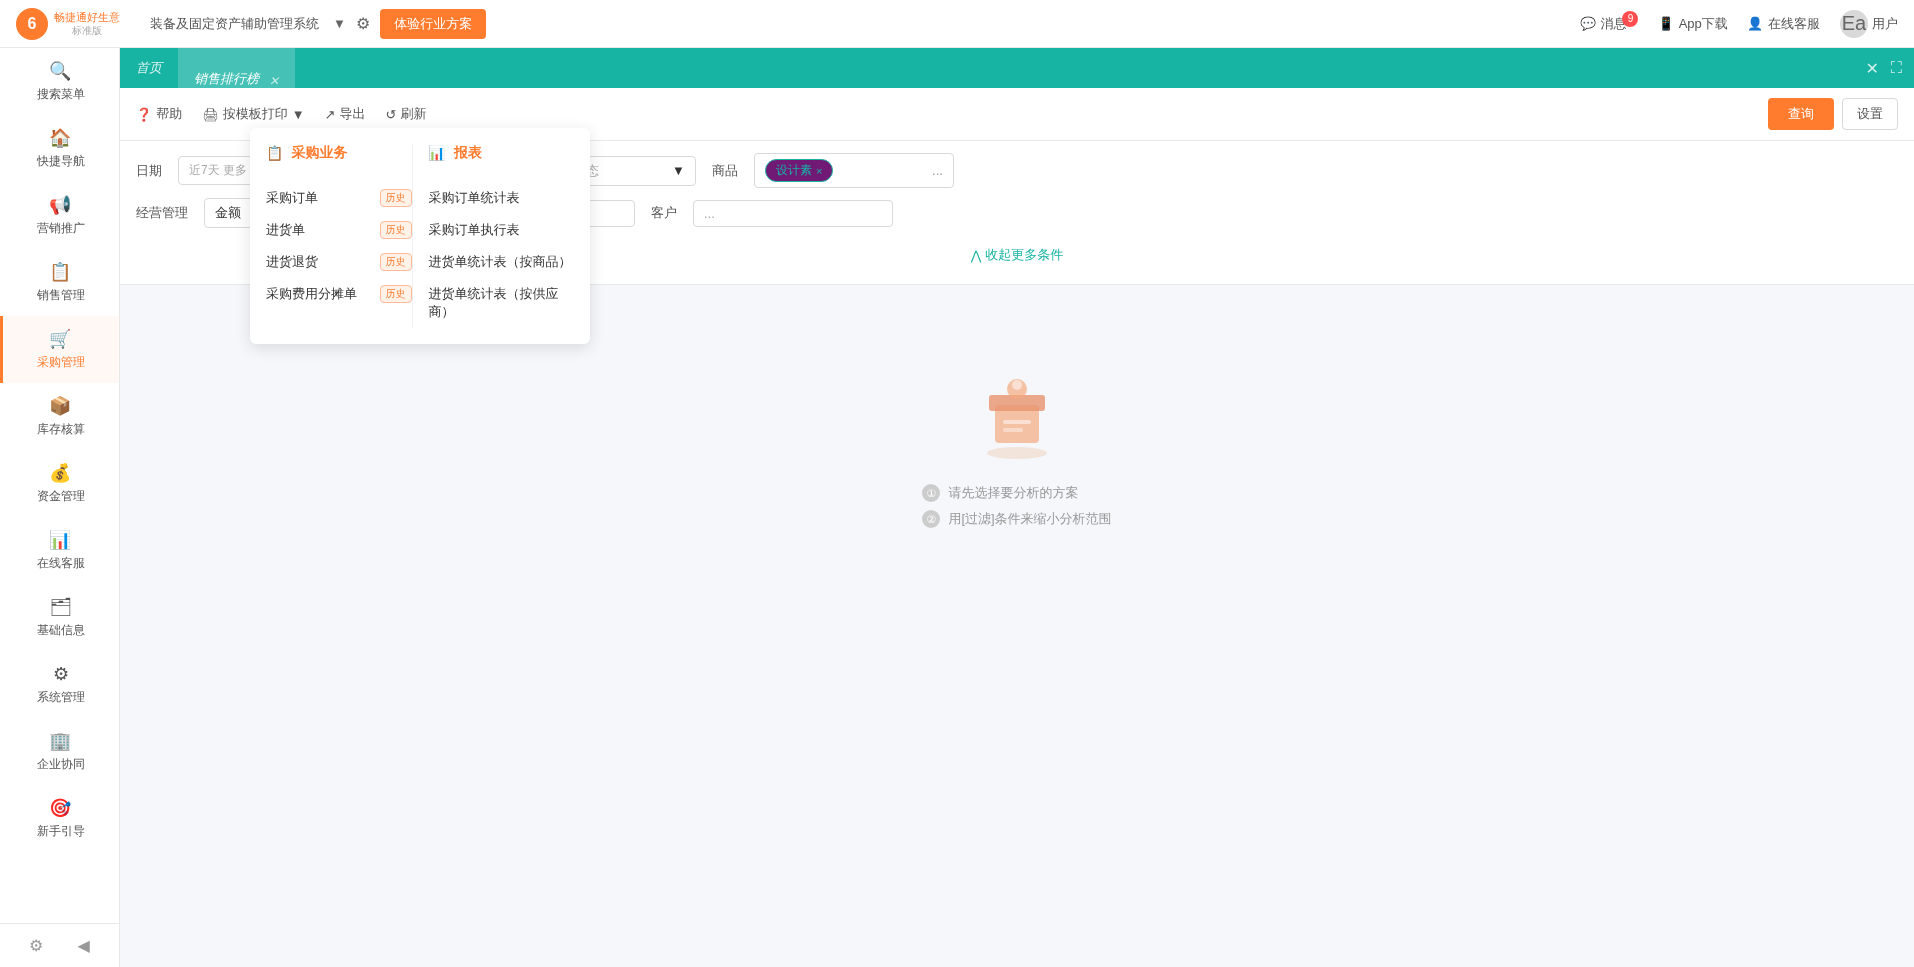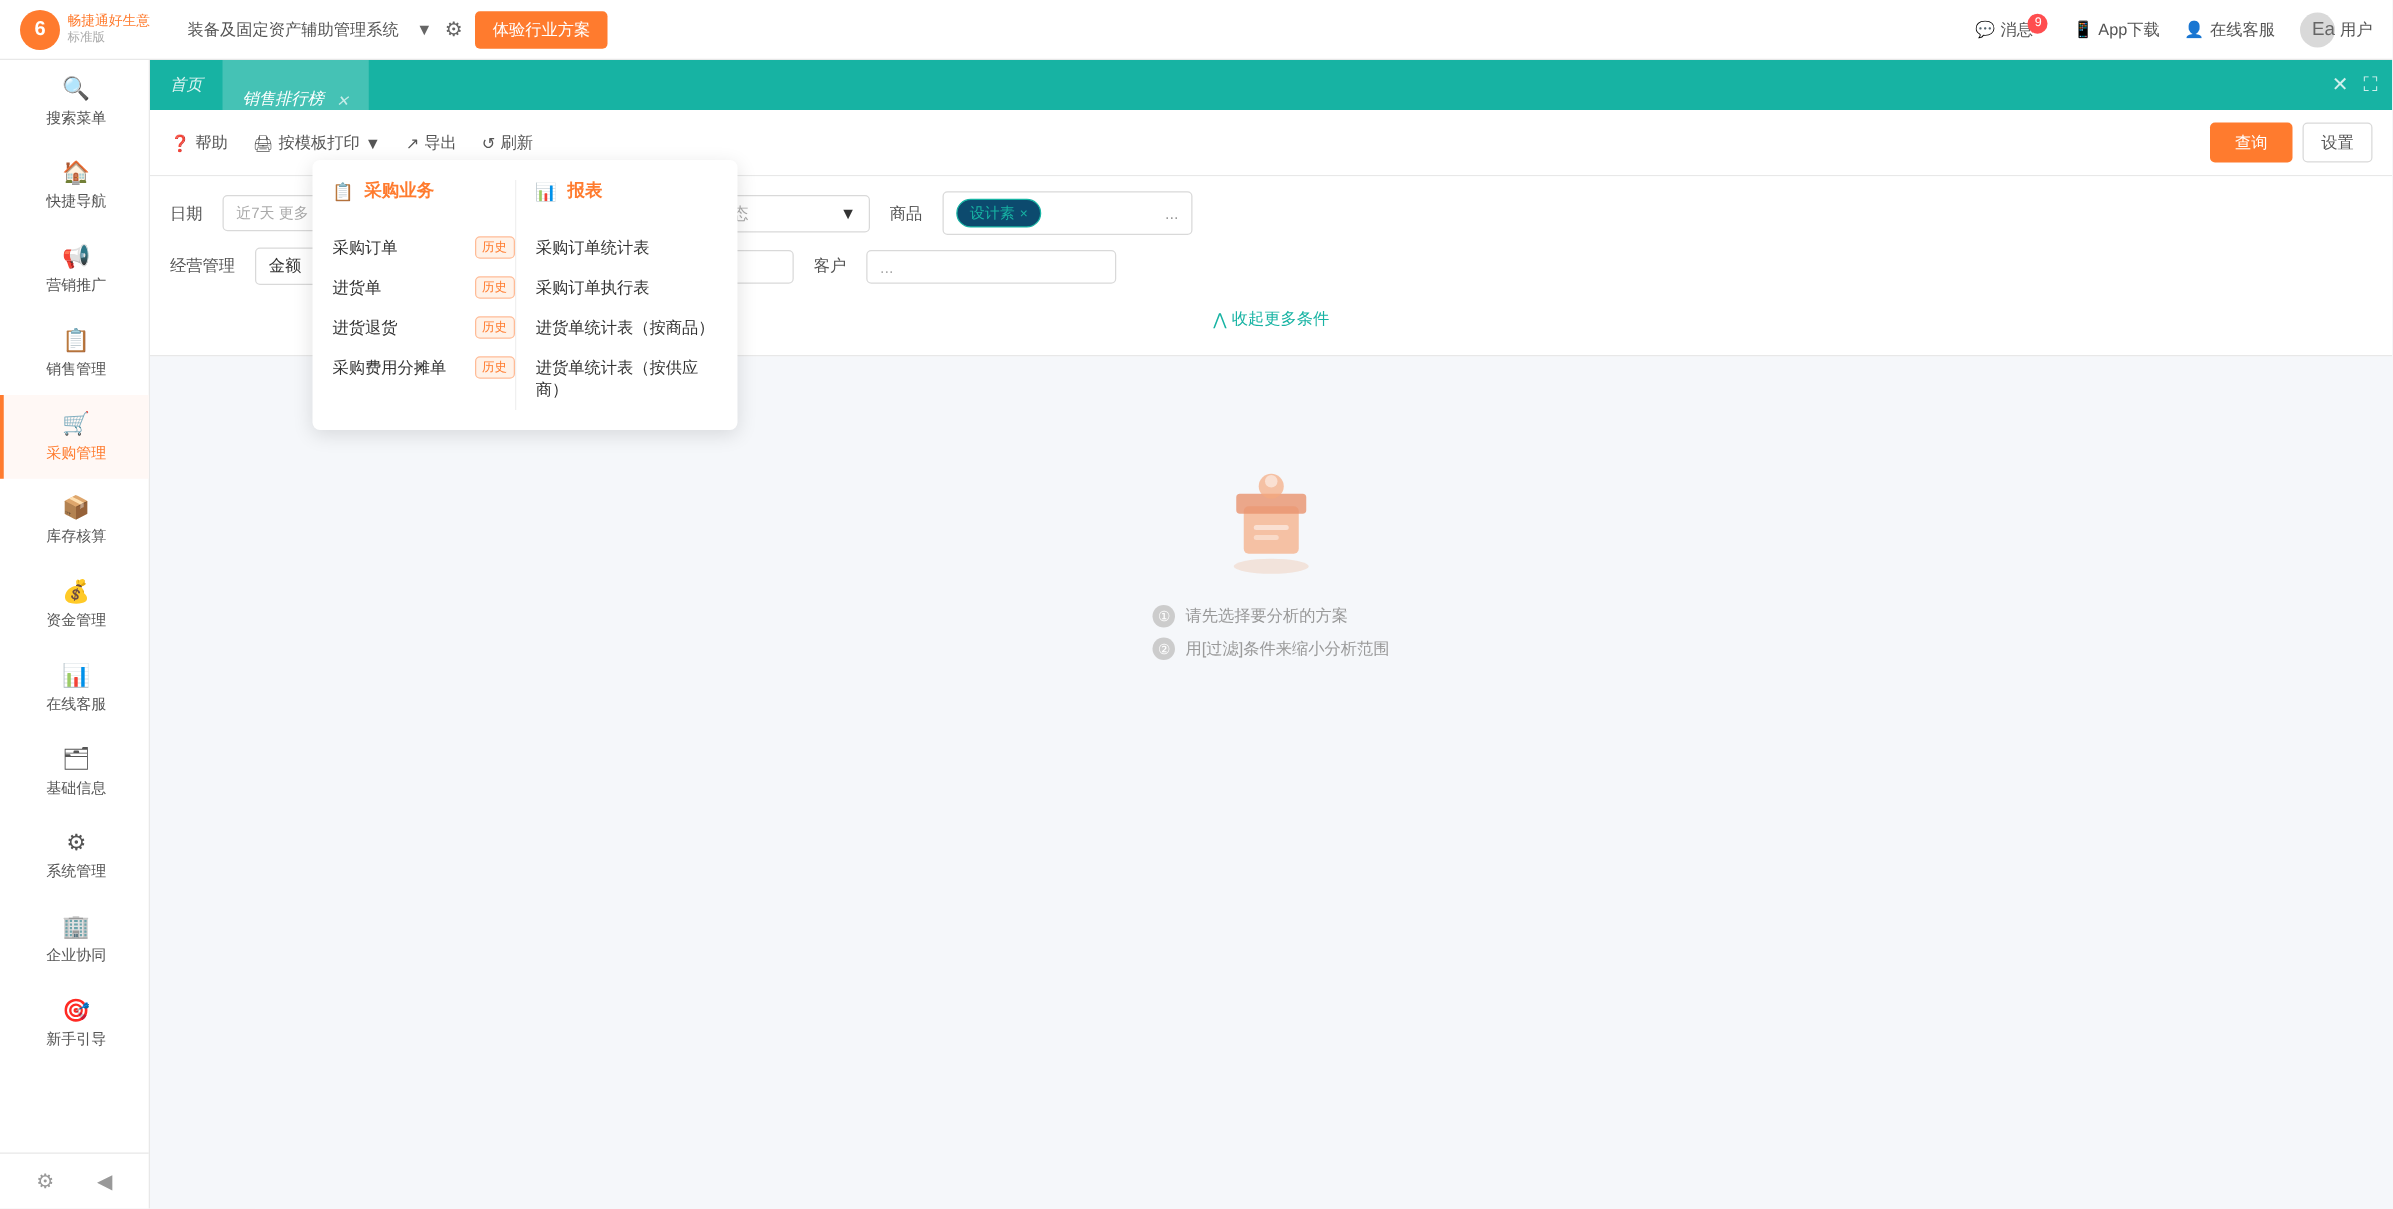"畅捷通好生意" .logo-text { text-align: none -> center }
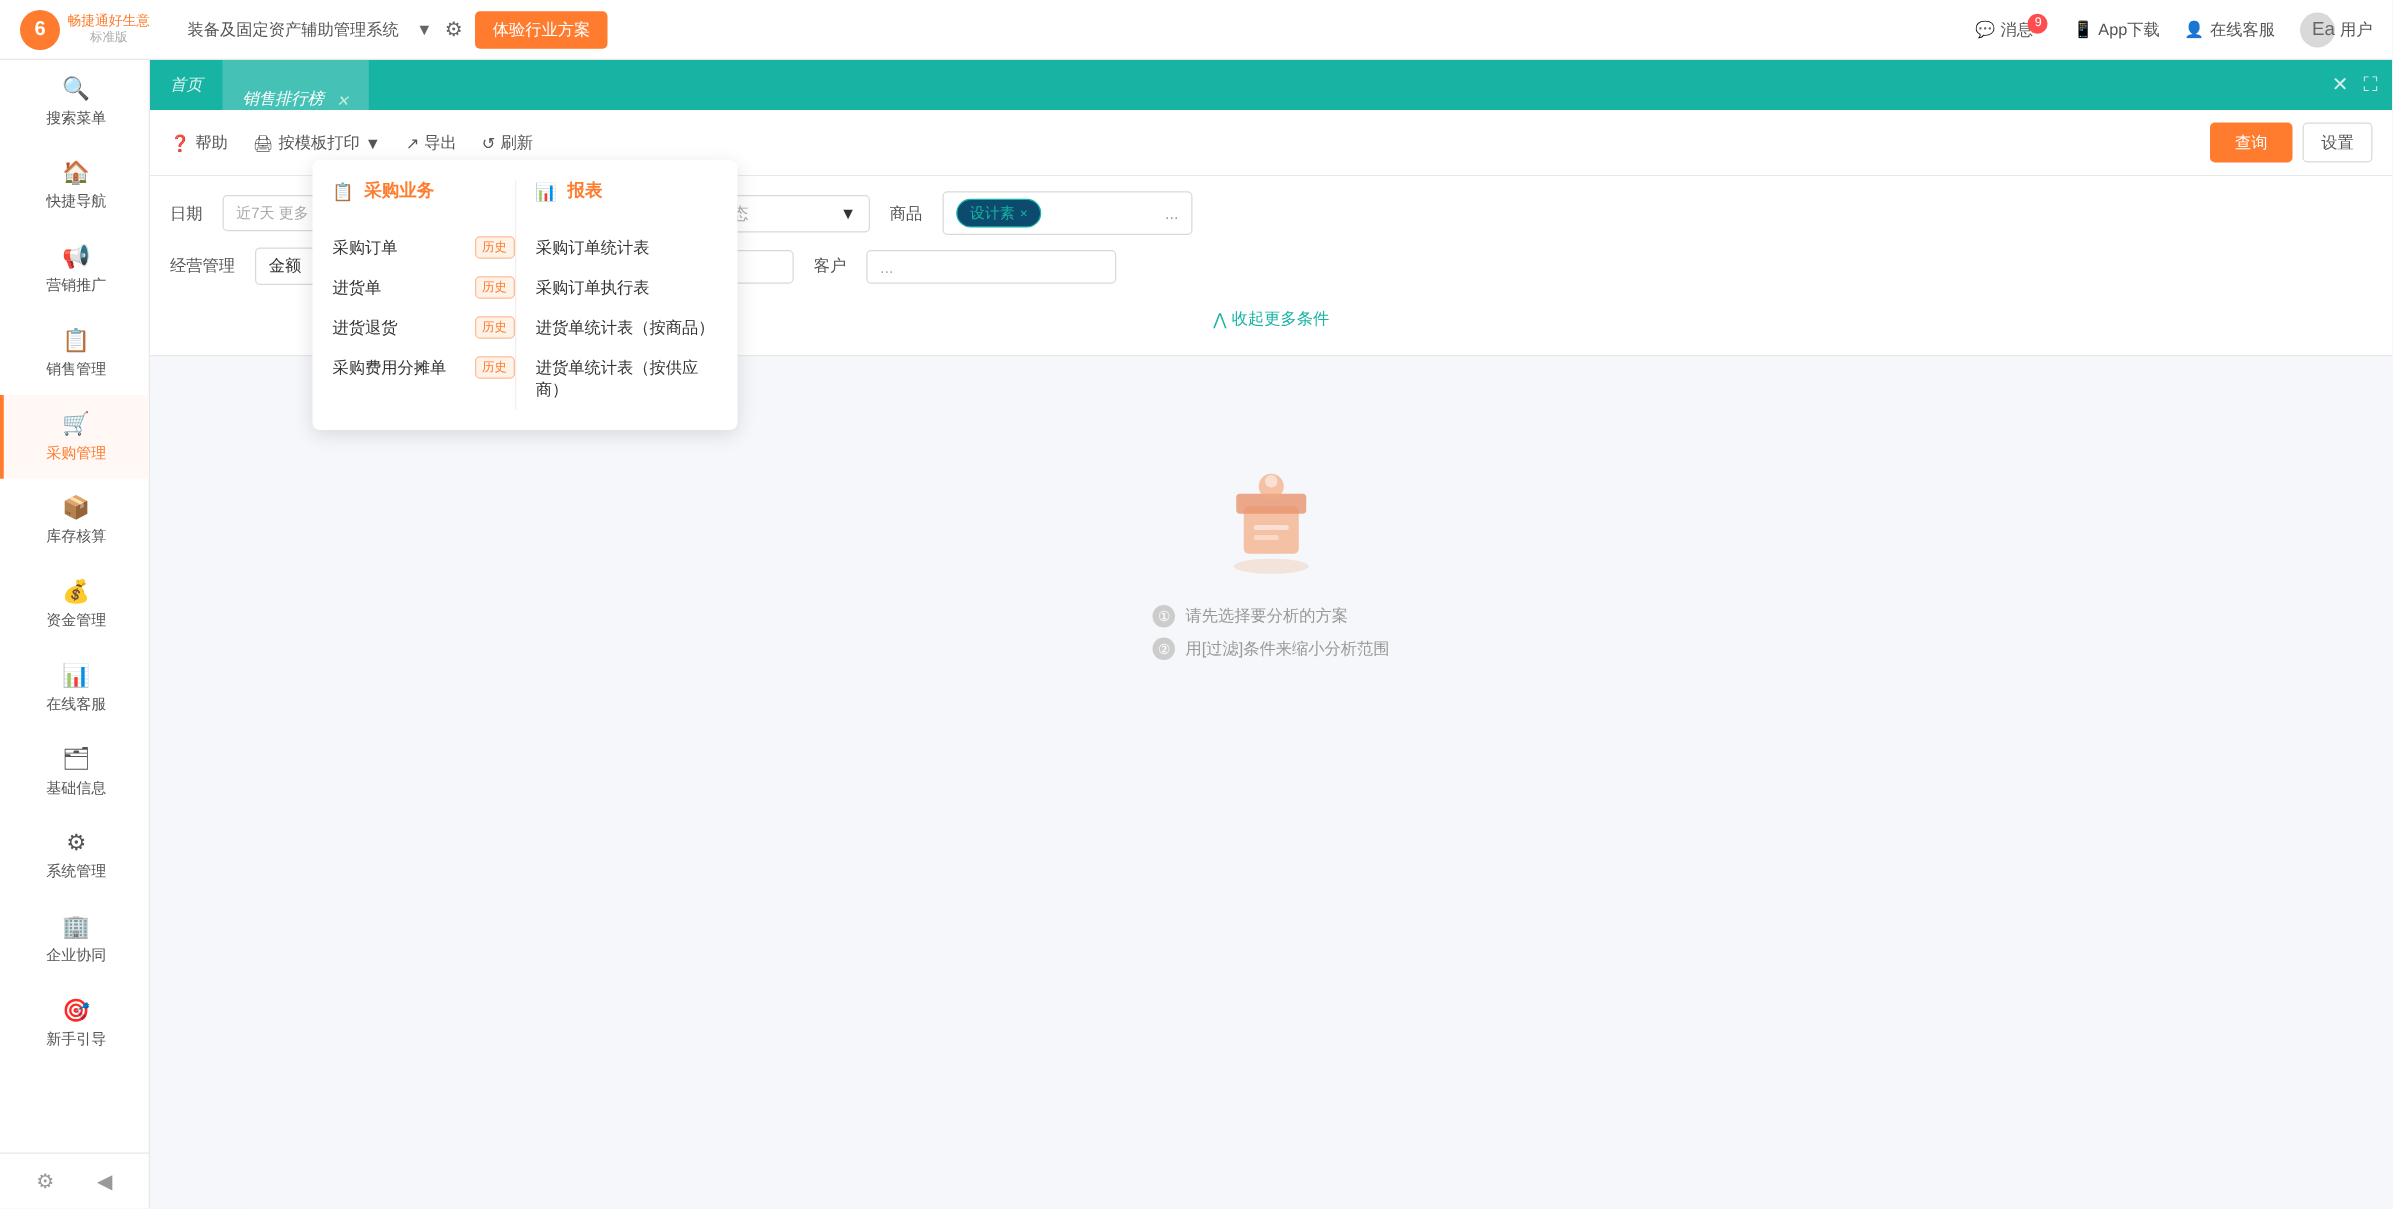"Ea" .user-avatar { font-size: 15px -> 20px; justify-content: flex-end -> center }
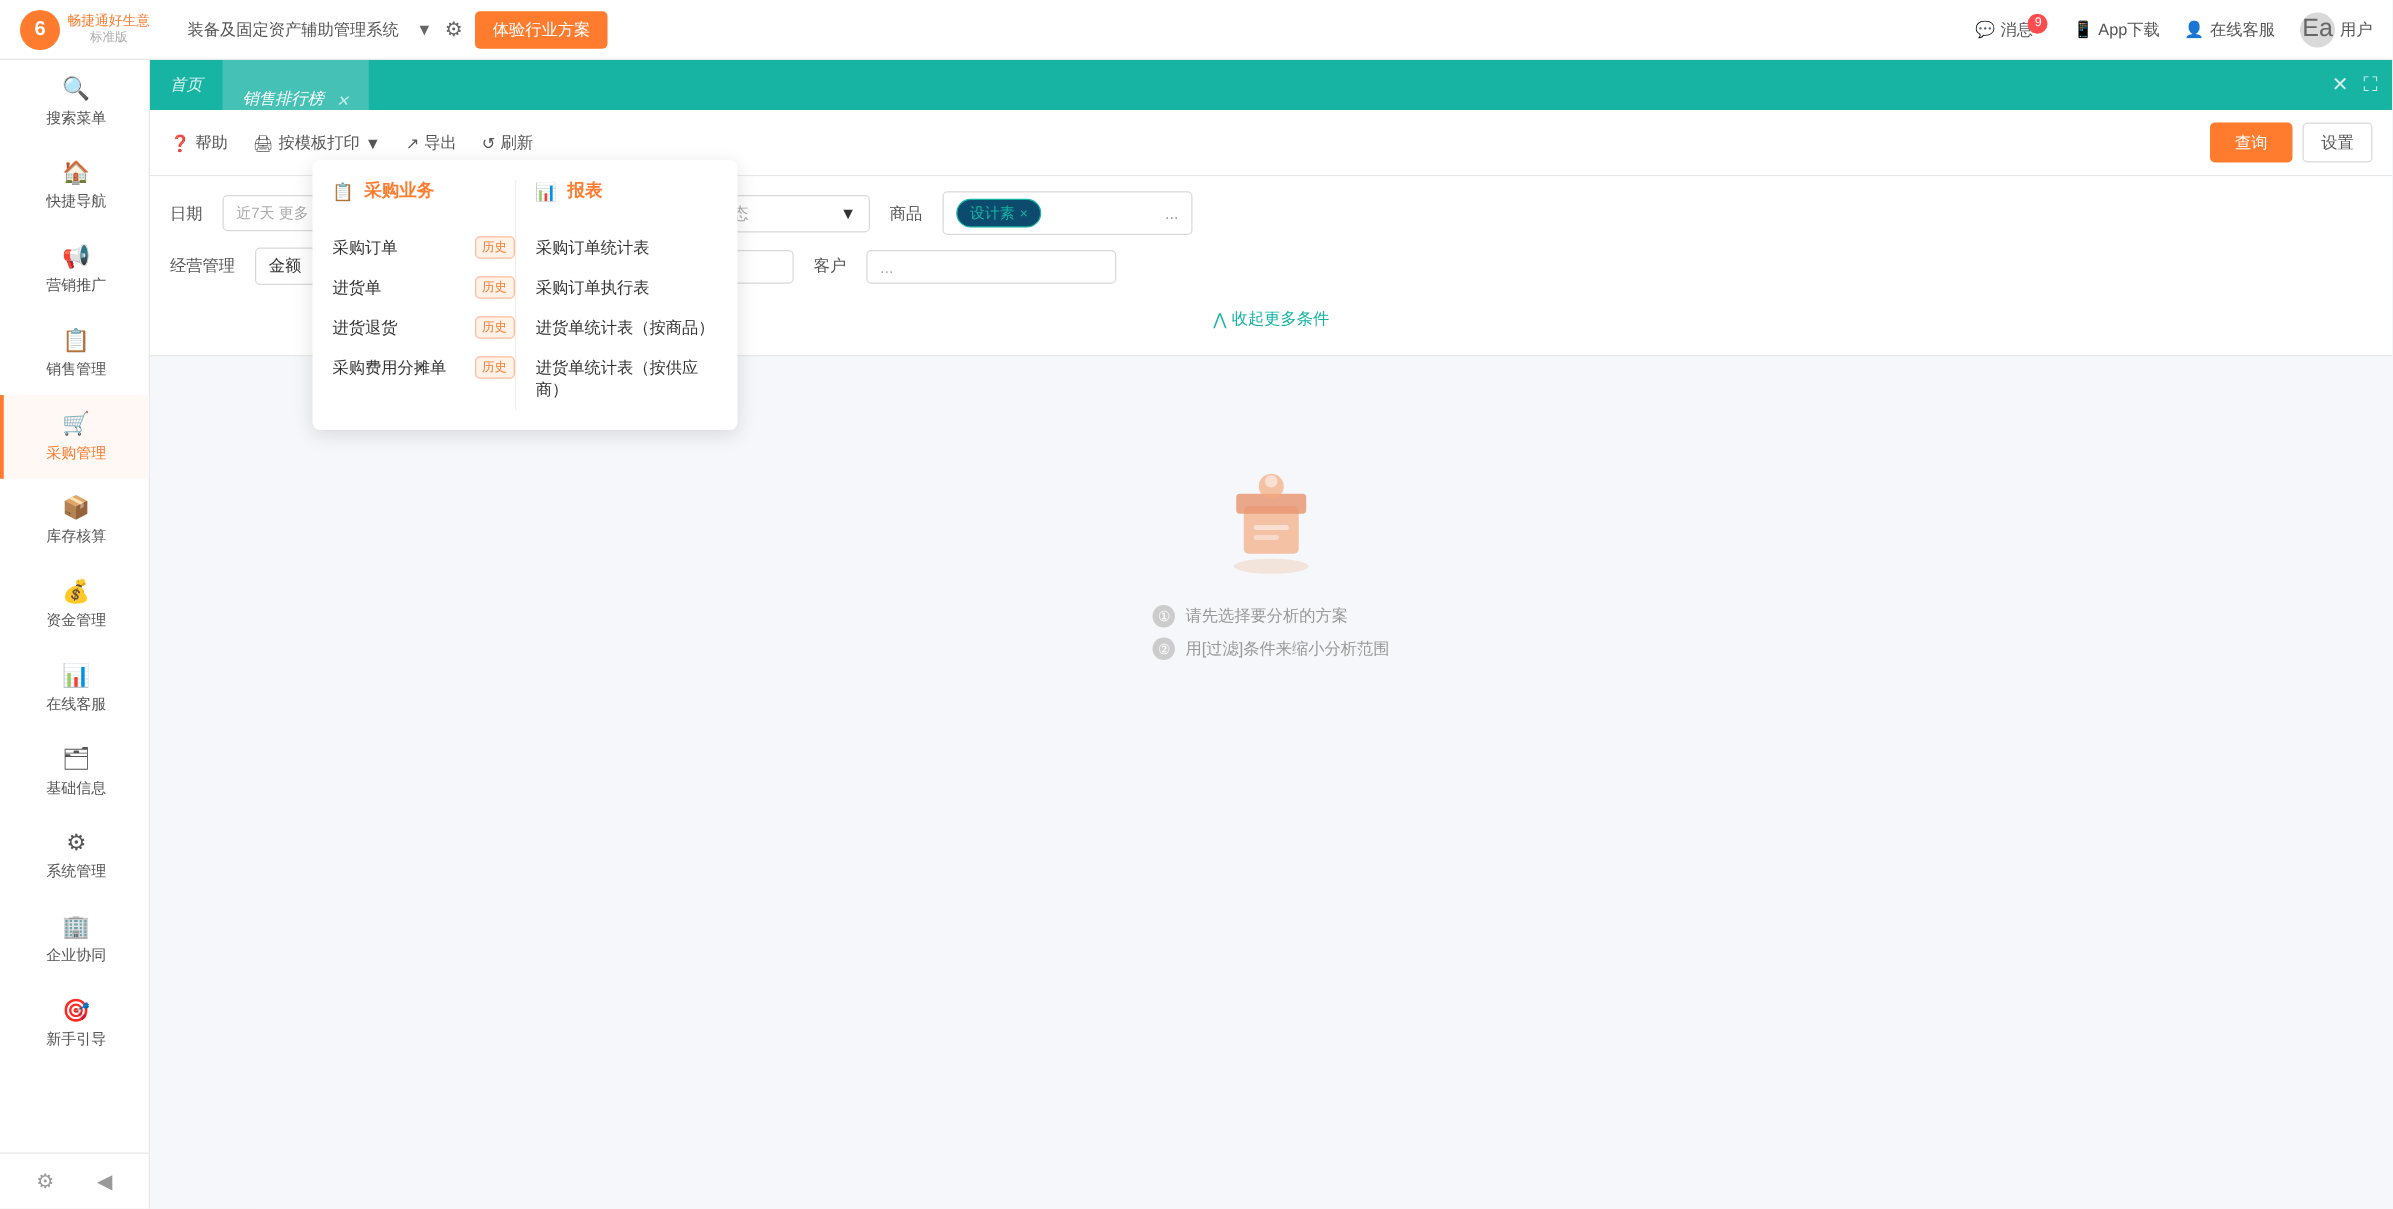"设计素" .filter-tag { background: #0c4a6e -> #701a75 }
